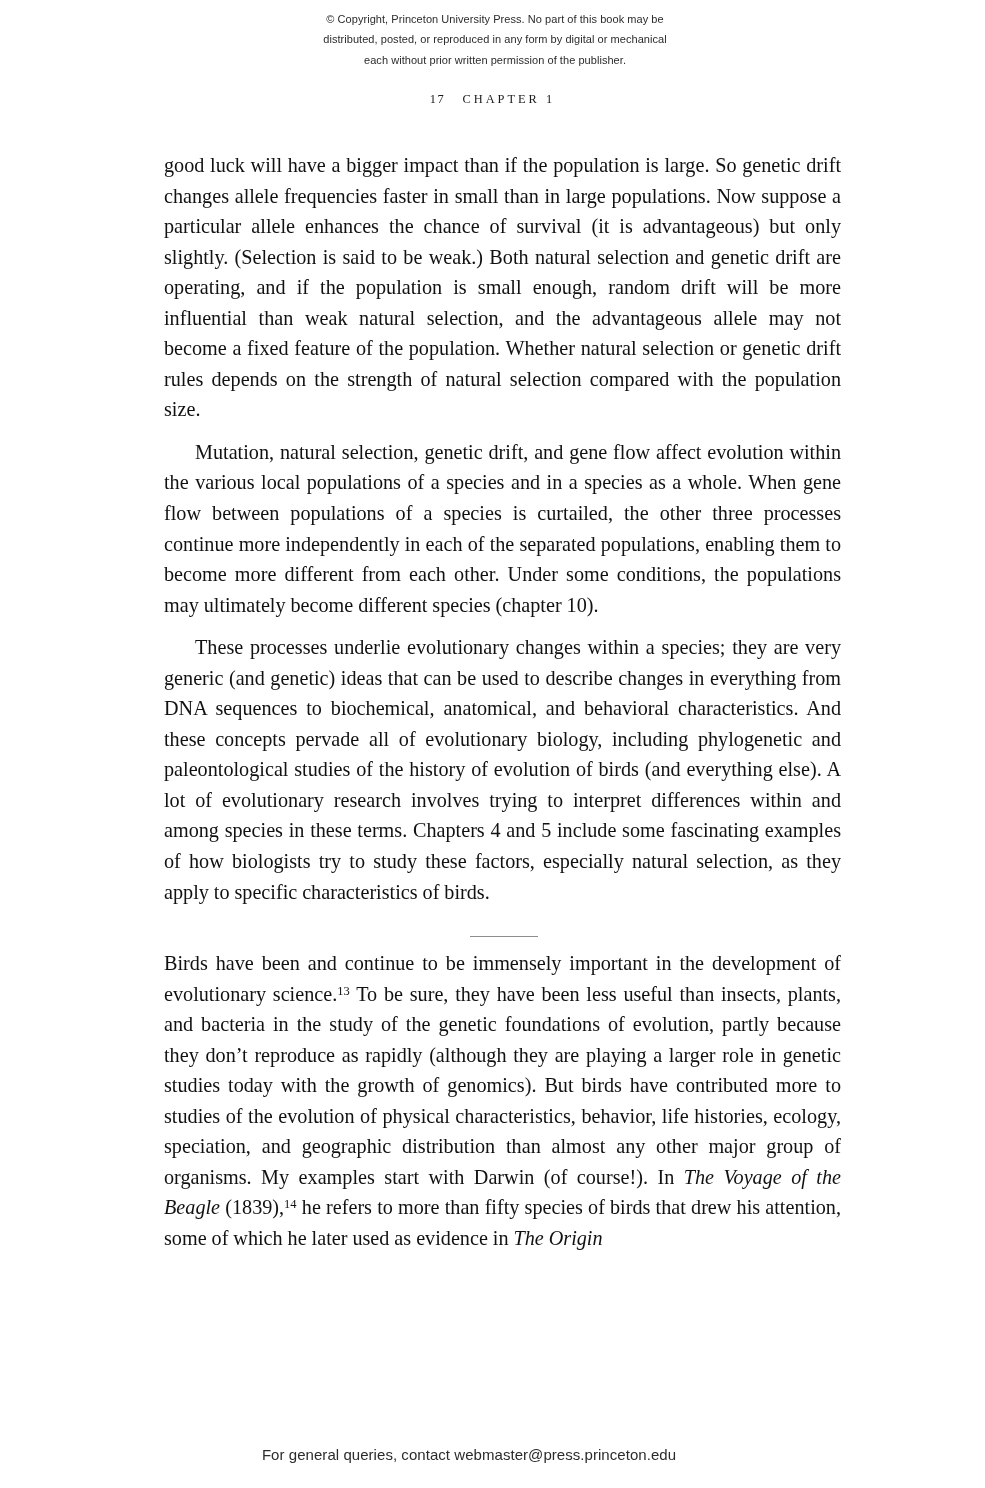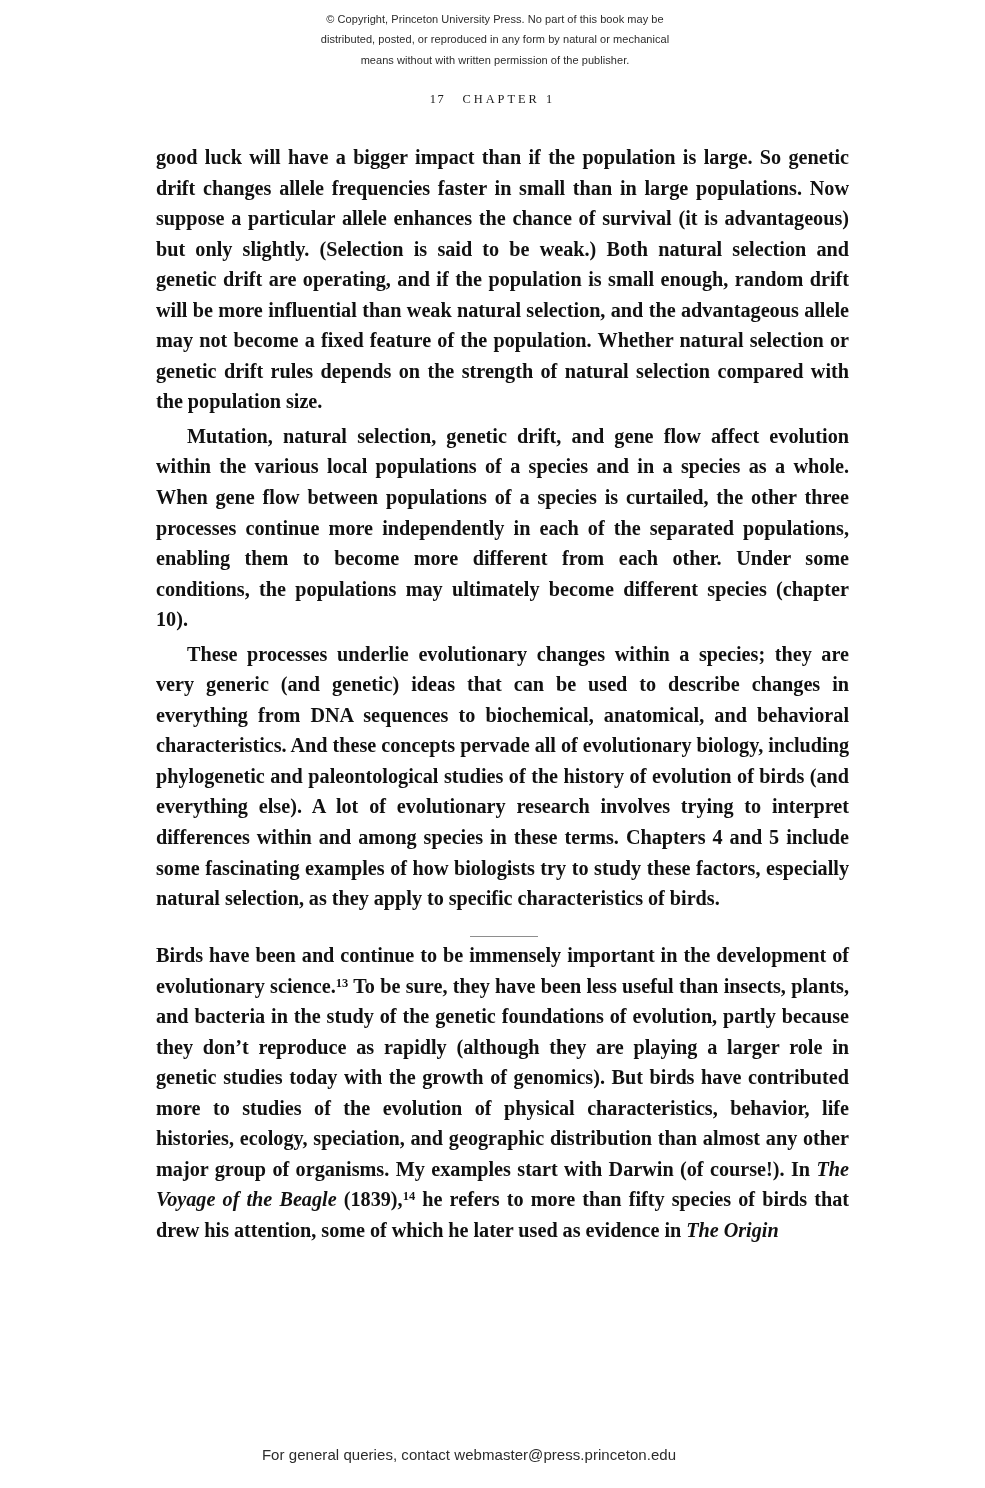"distributed, posted, or reproduced in" span.cline { text: natural -> digital }
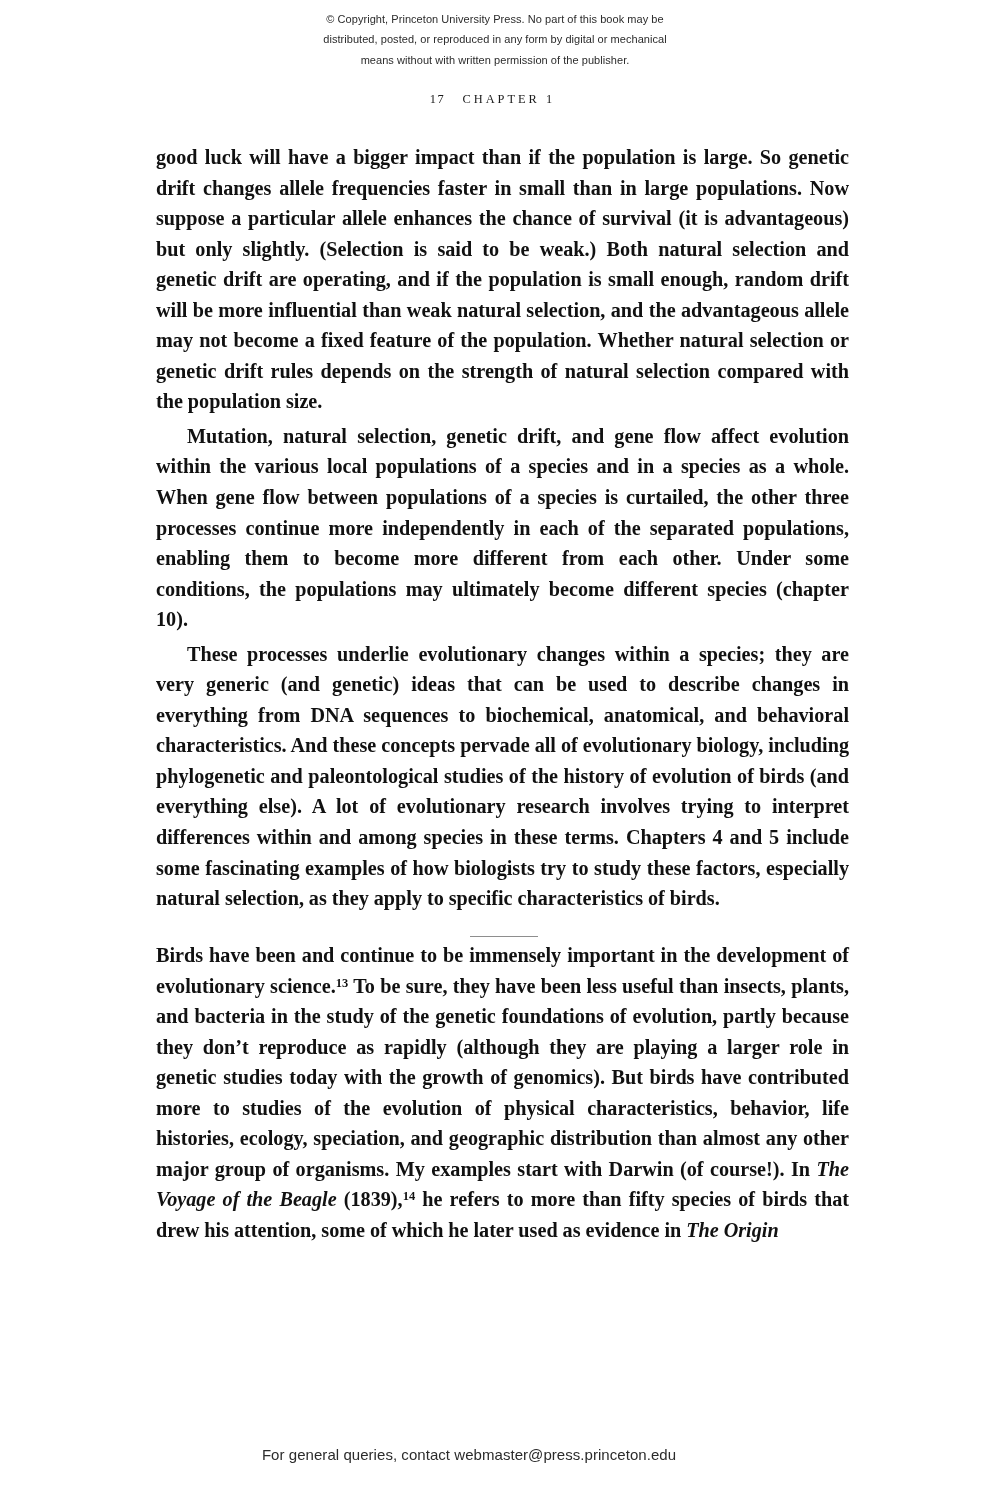"means without with written permission" span.cline { text: means without with -> each without prior }
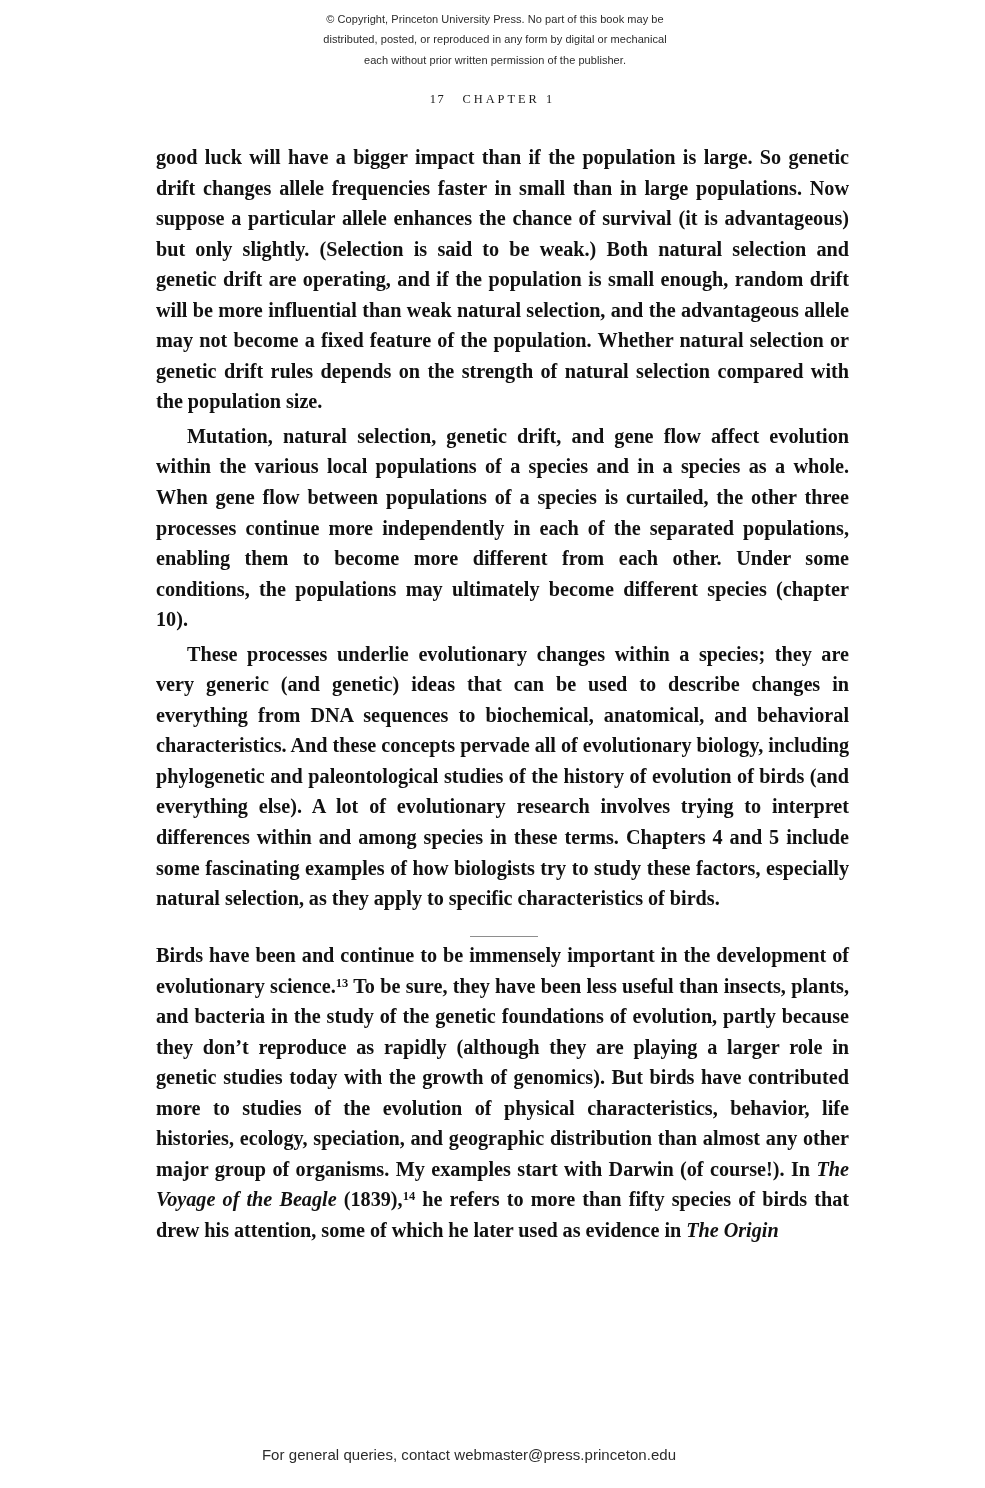"good luck will have a" .body-par { font-weight: bold -> none; margin: 4px -> 12px }
